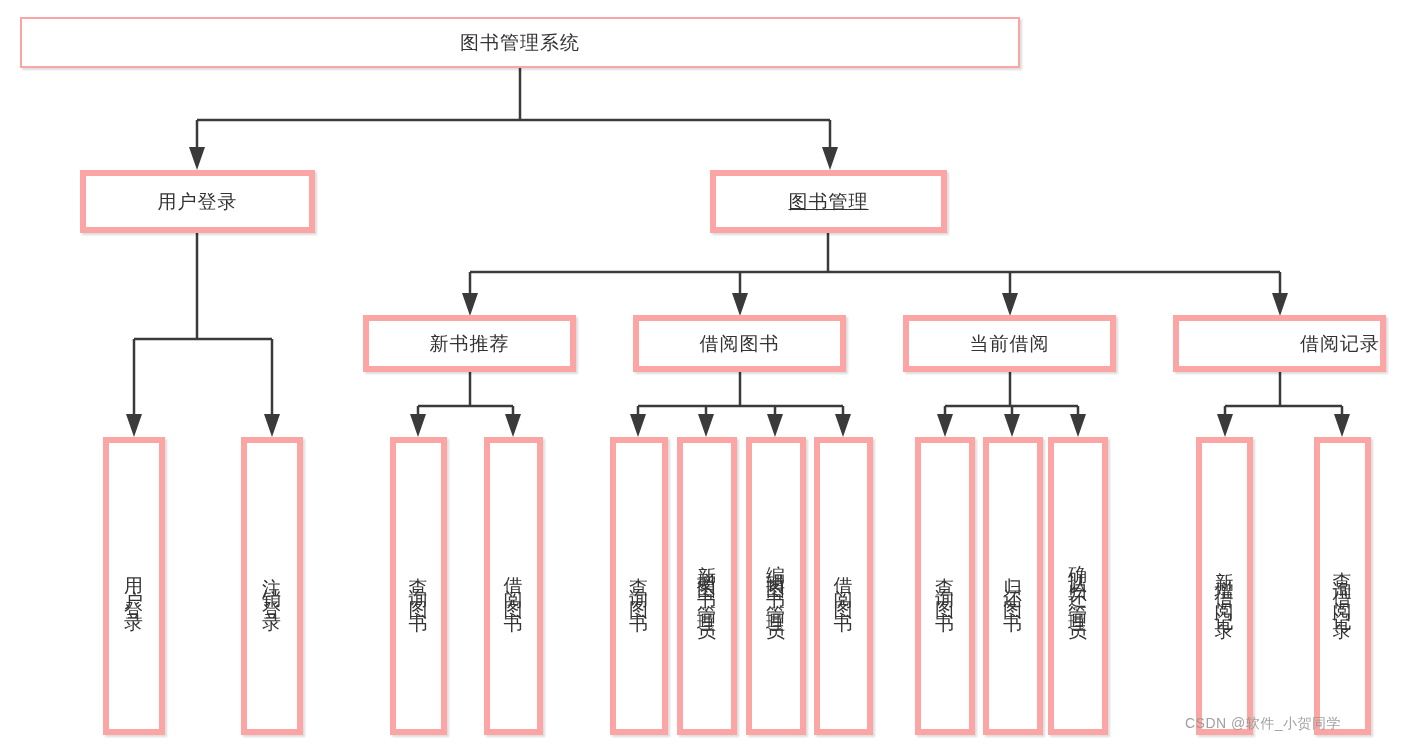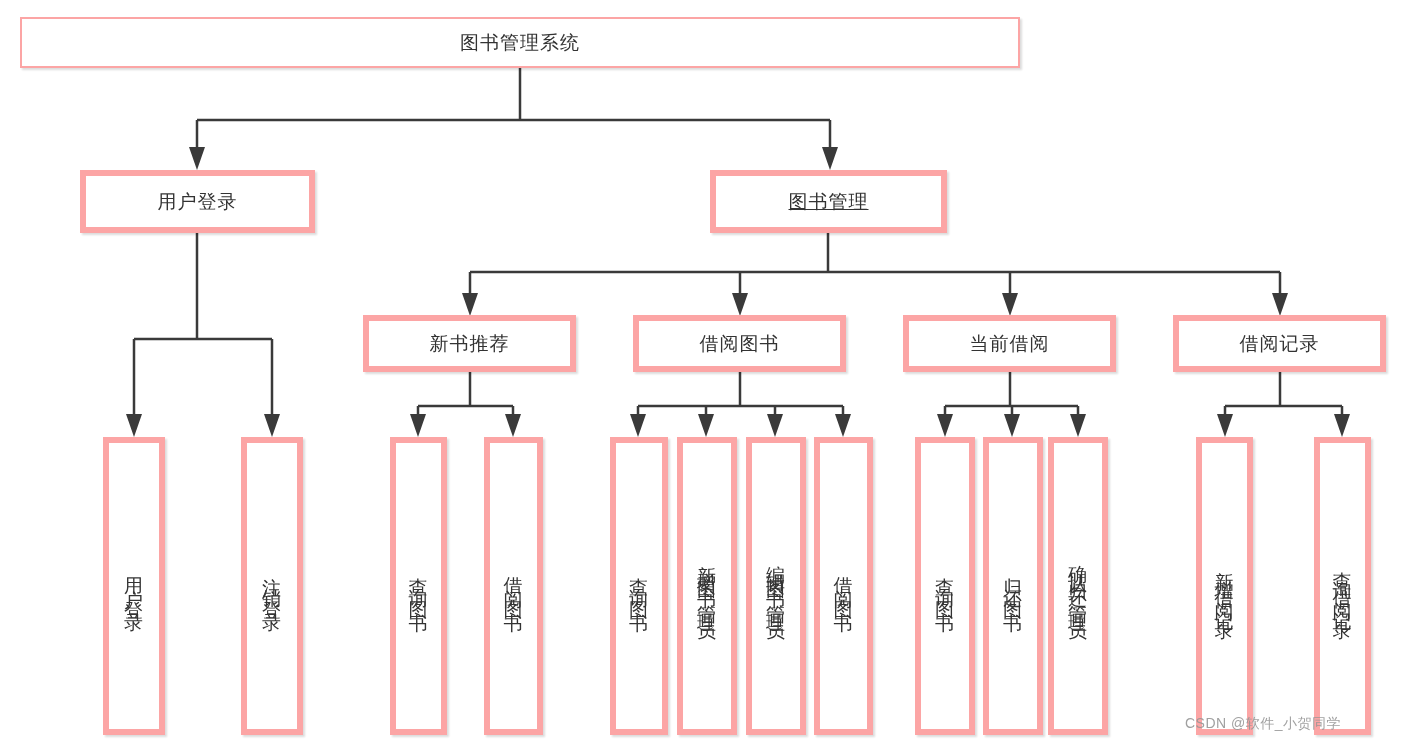"借阅记录" #n-his { justify-content: none -> flex-end }
